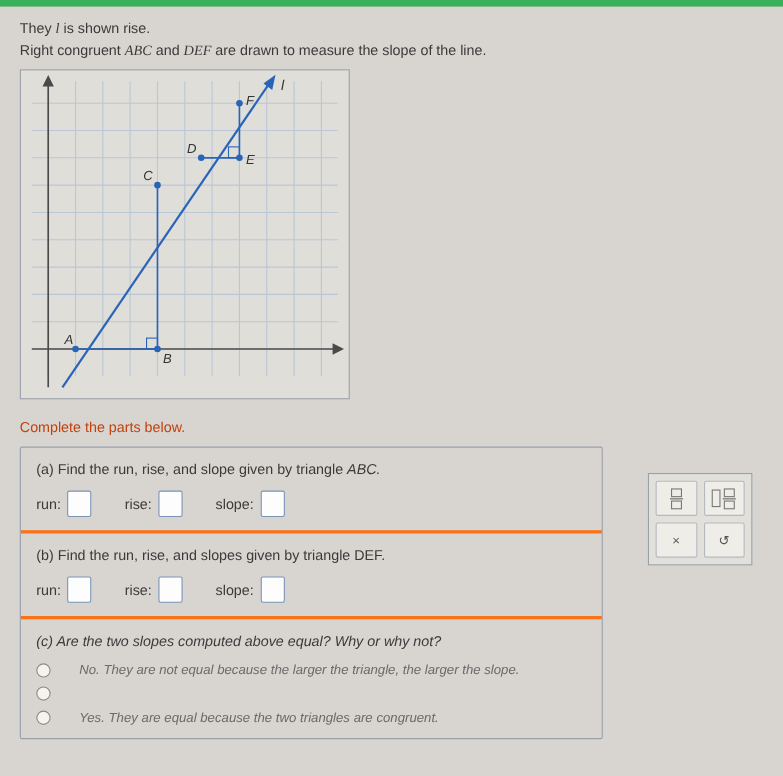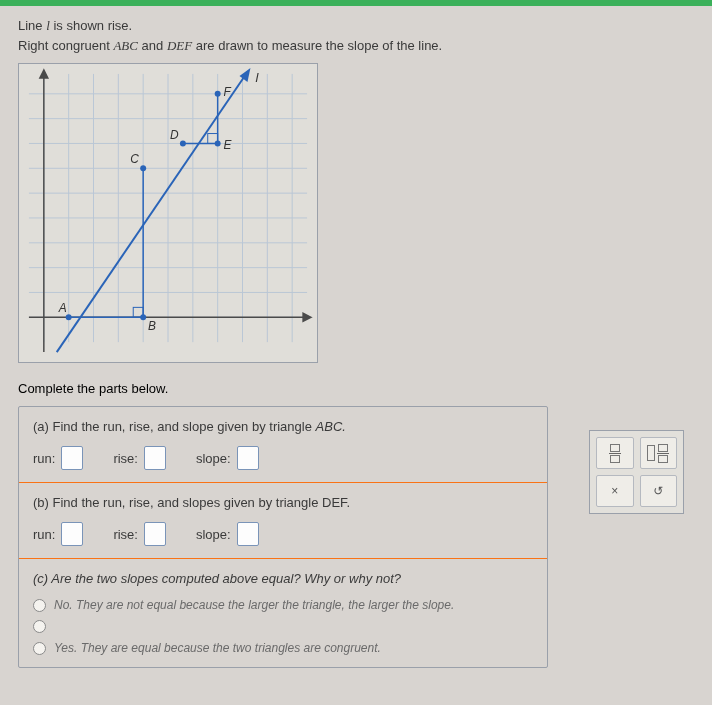"Line" span { text: Line -> They }
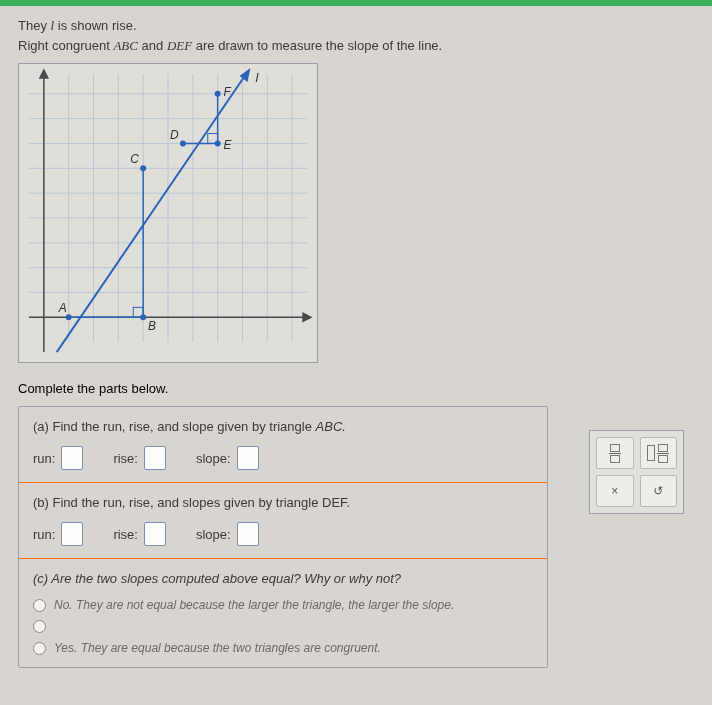"Complete the parts below." .instruction { color: #000000 -> #c2410c }
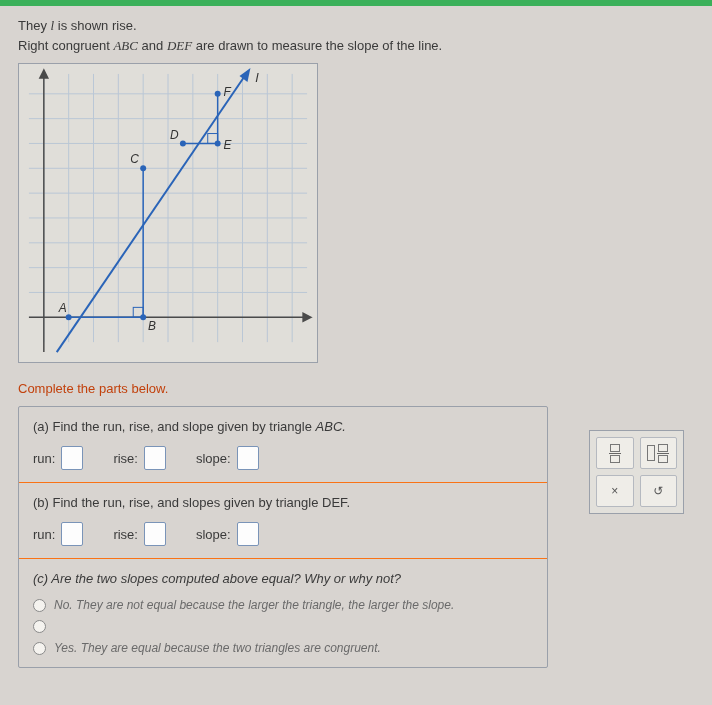"(a) Find the run, rise," .sec { border-bottom: 1px solid #f97316 -> 3px solid #f97316 }
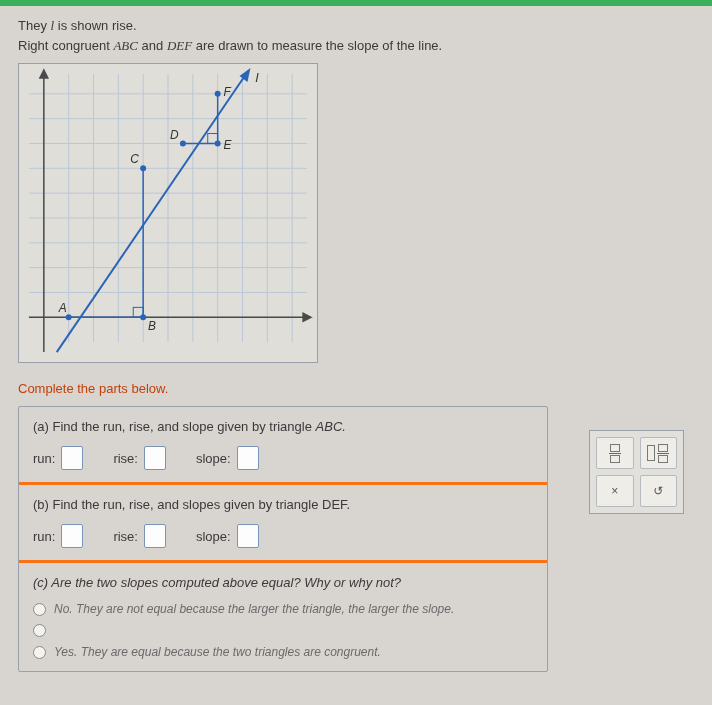"No. They are not equal" .opt { gap: 8px -> 26px }
